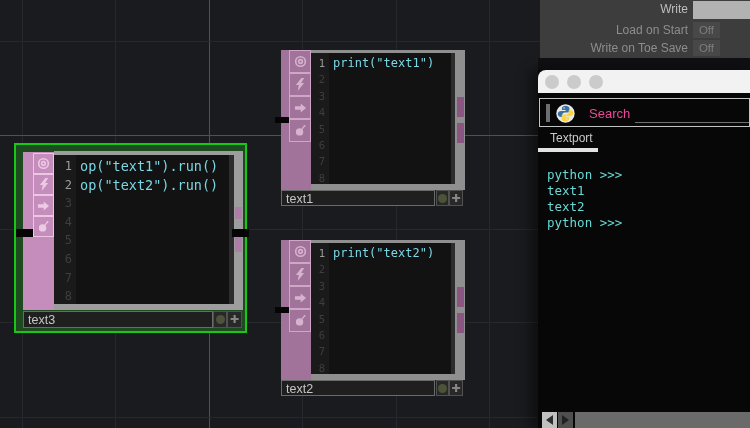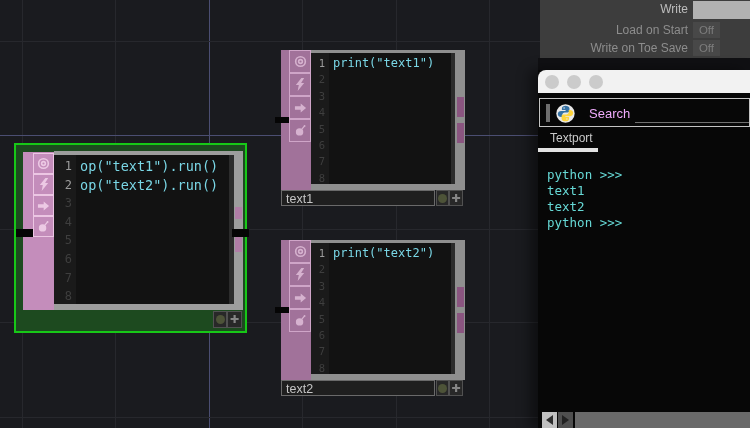"Search" .searchlabel { color: #f0abfc -> #ec4899 }
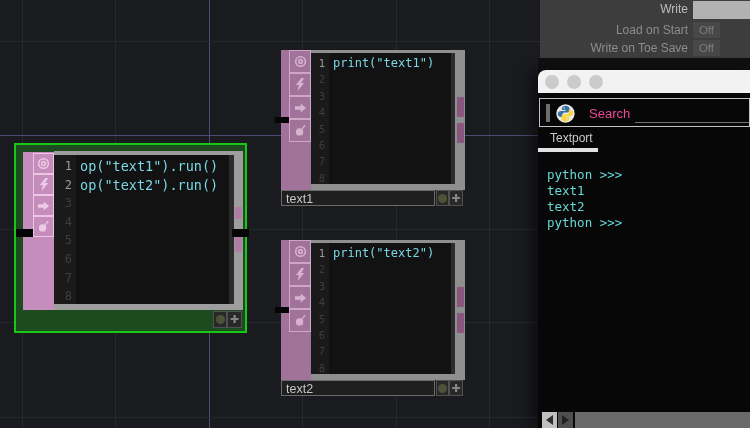"text3" div.abs { html: none -> <div>text3</div> }
